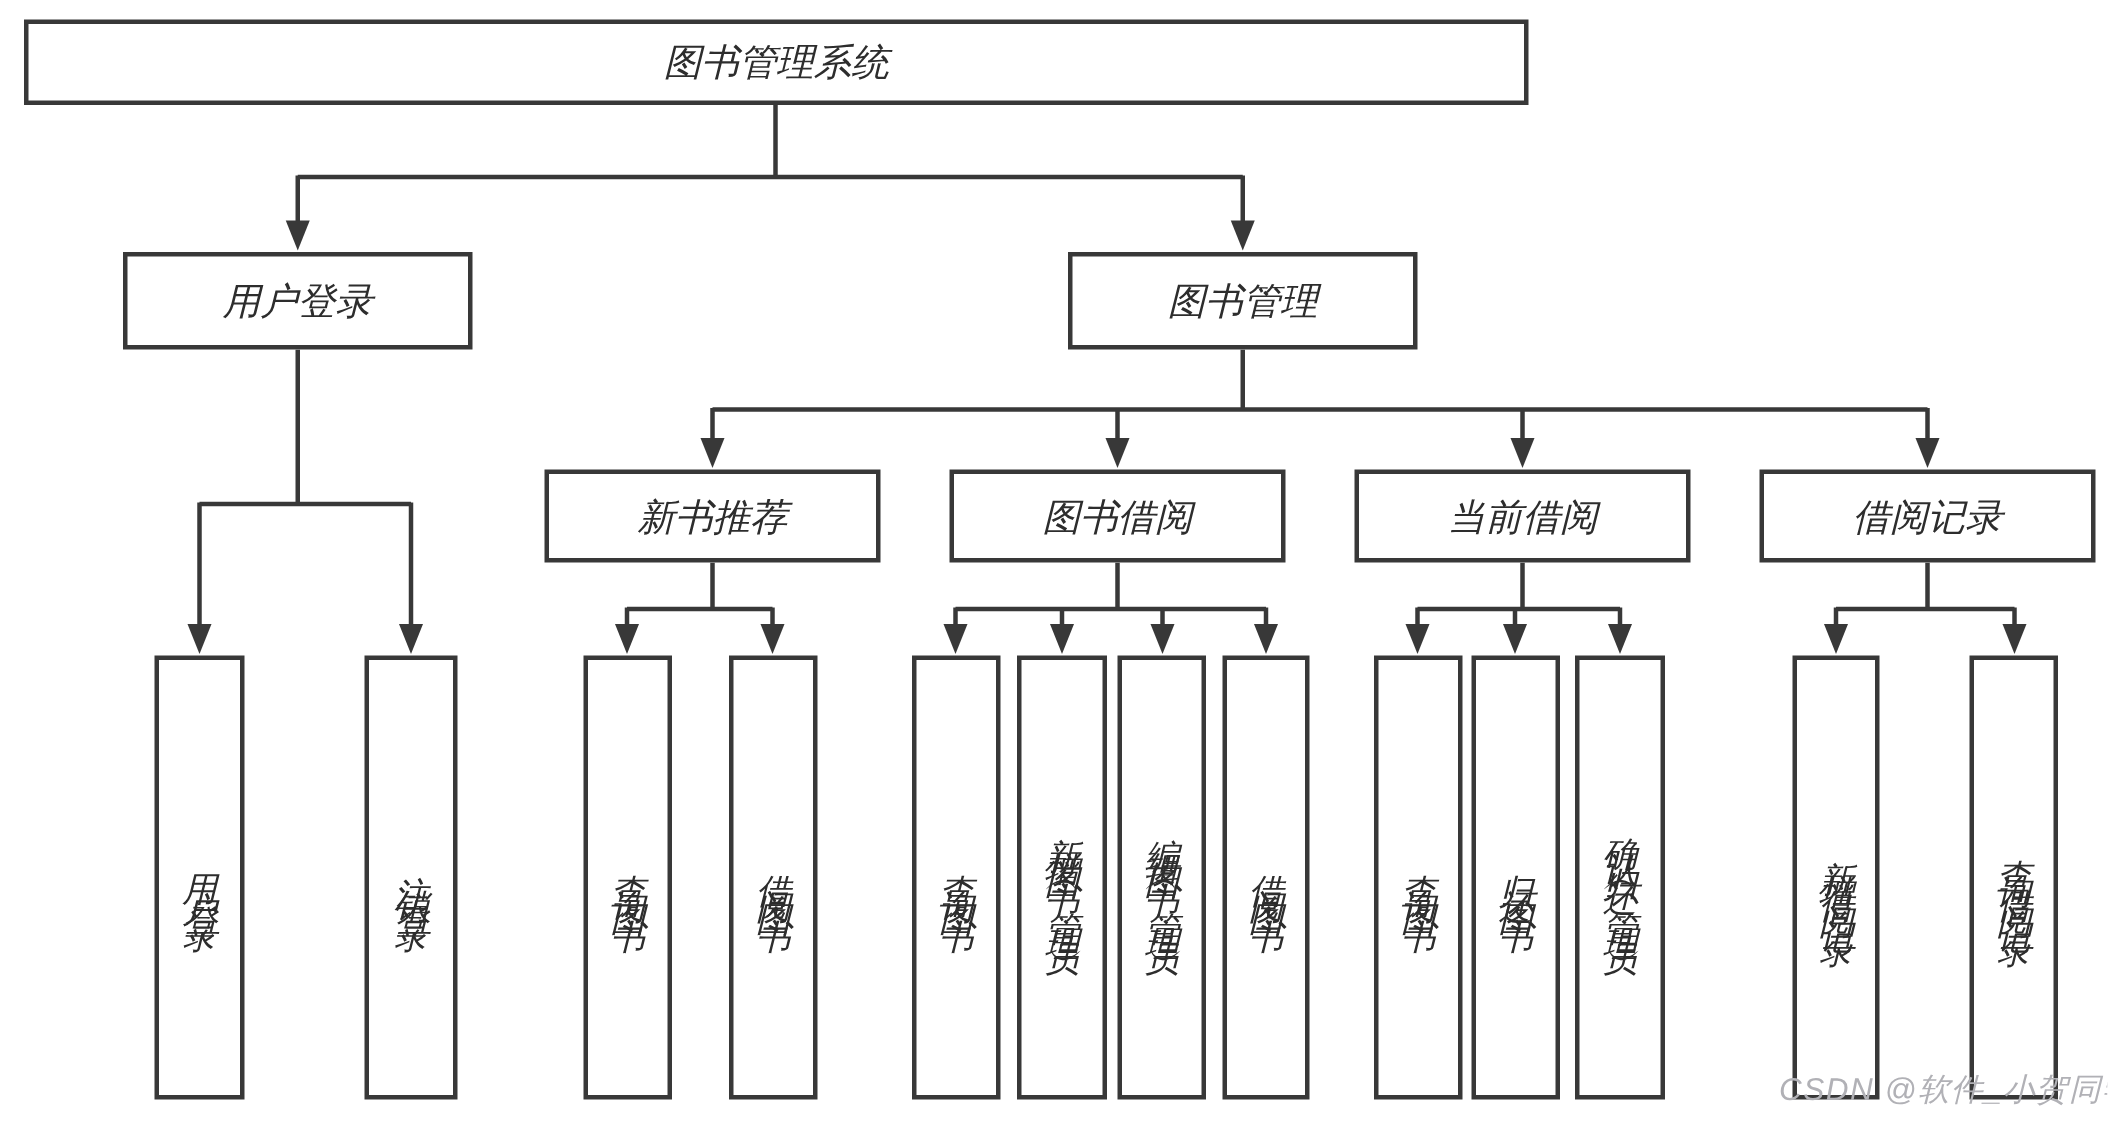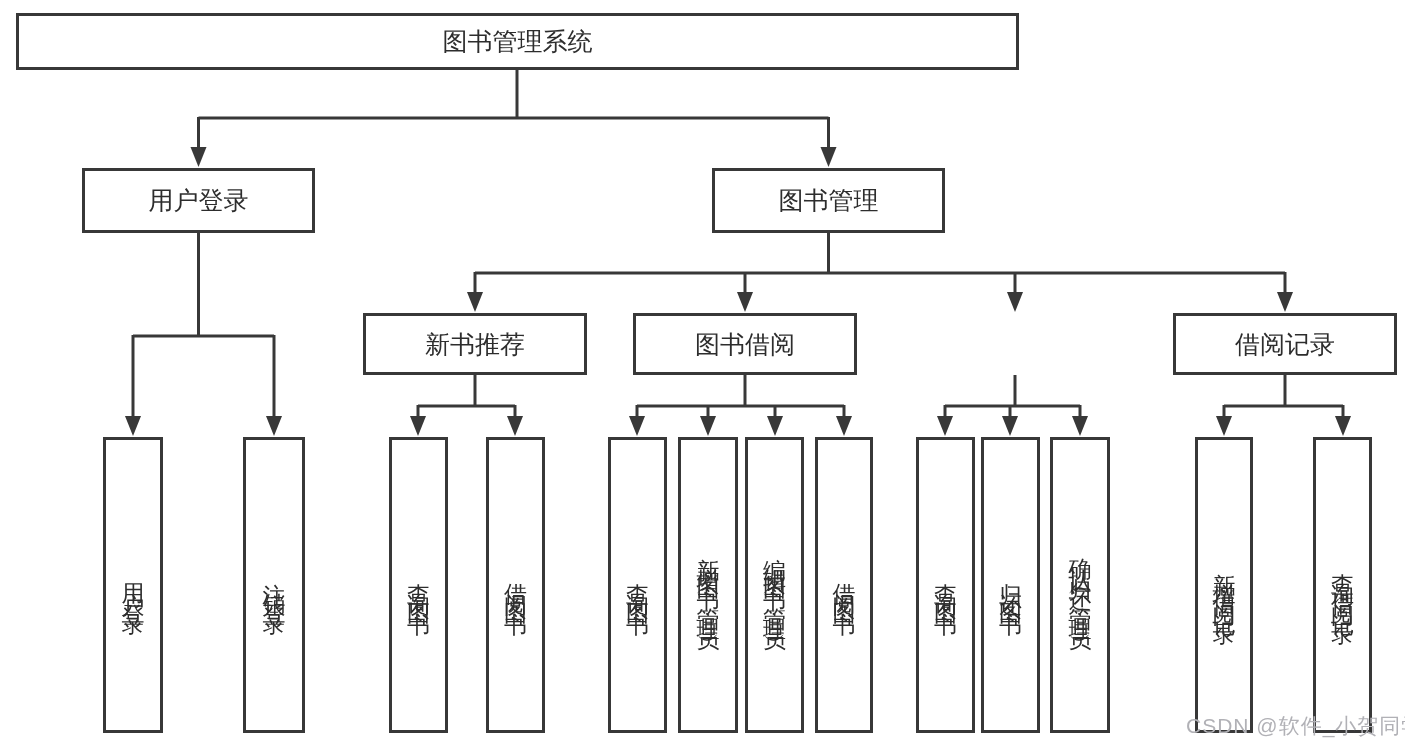"图书管理系统" #stage { font-style: none -> italic }
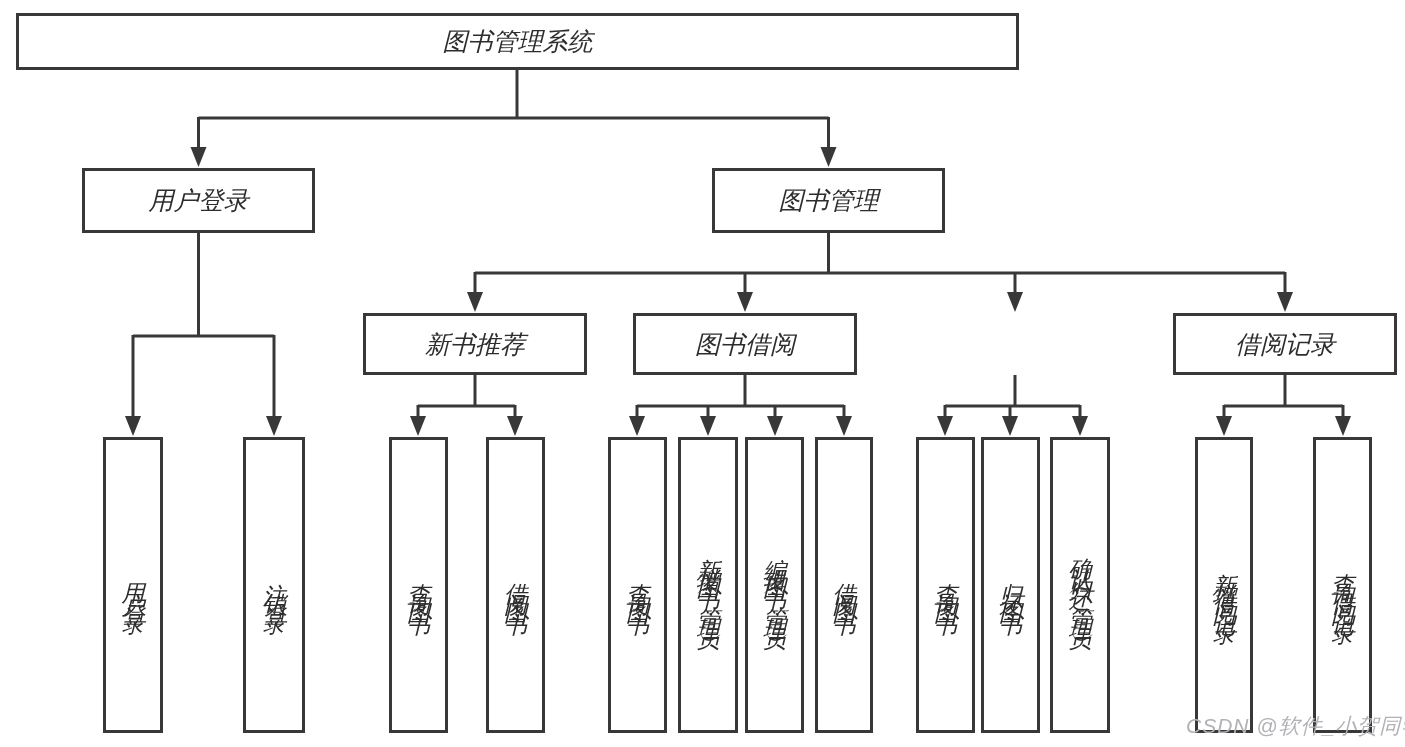"当前借阅" div.box { html: none -> <div> <span>当前借阅</span> </div> }
